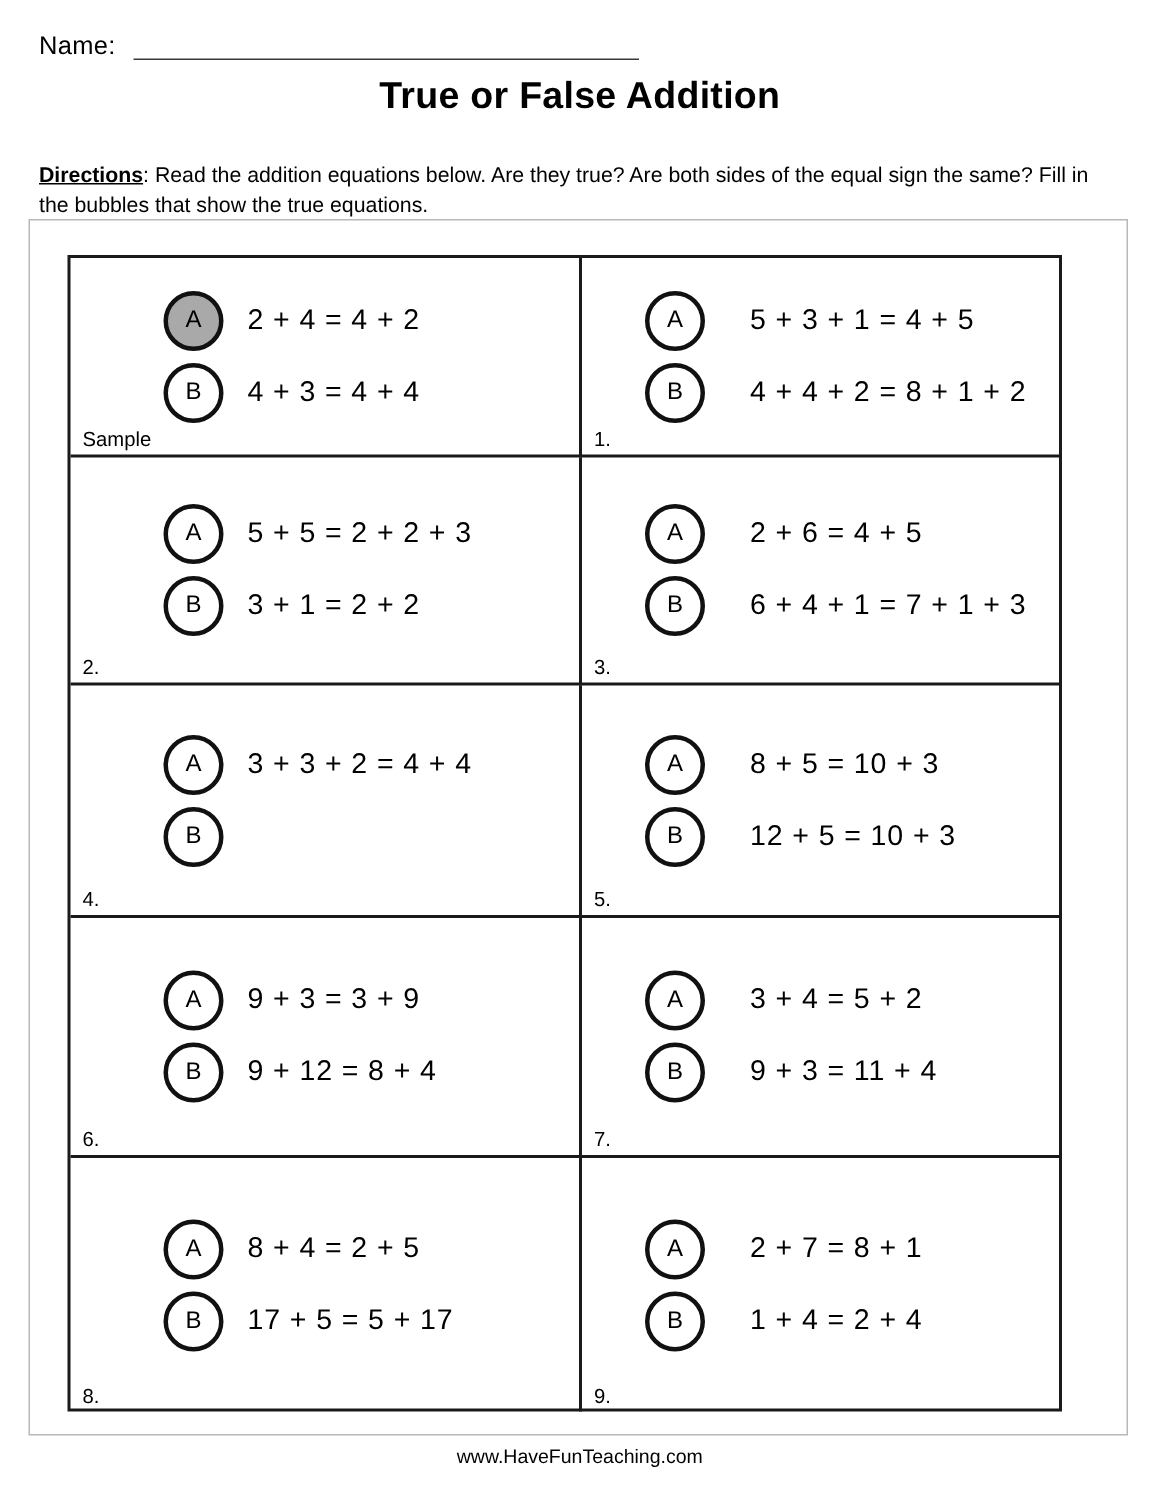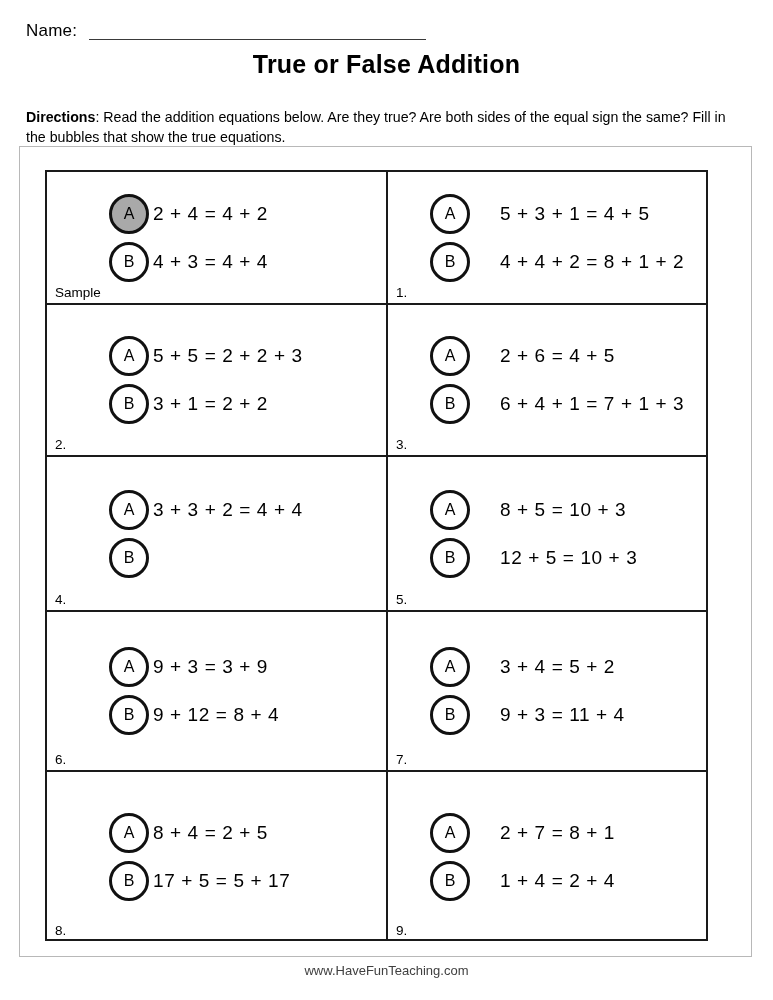"Directions" .directions b { text-decoration: none -> underline }
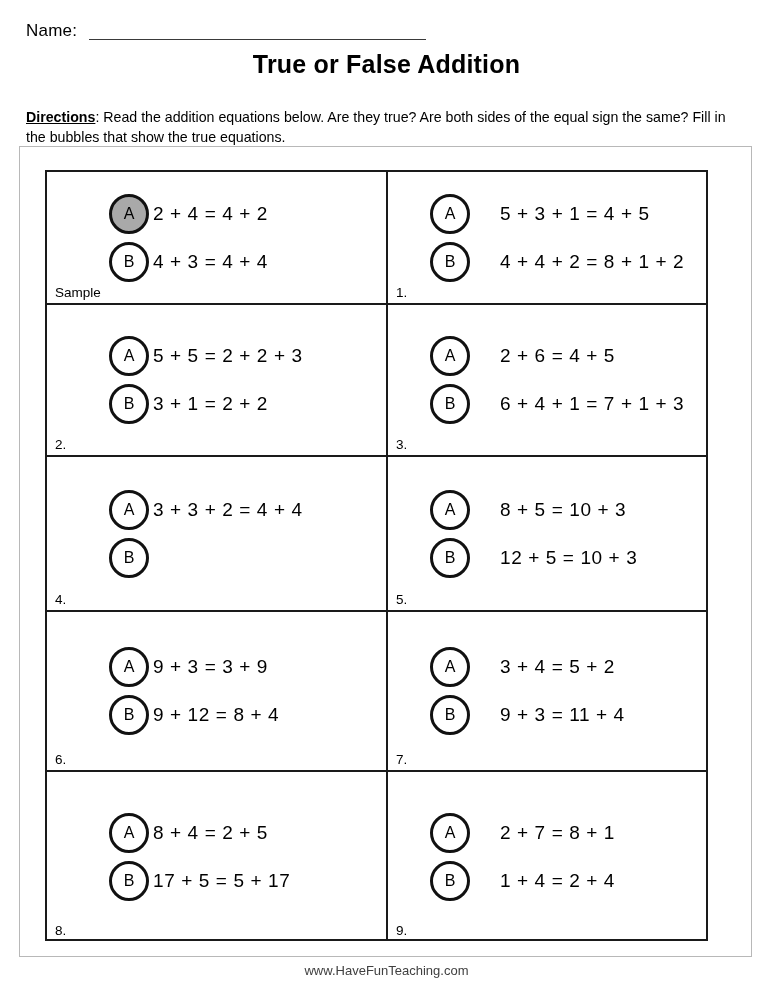"2 + 4 = 4" .eq { margin-left: 4px -> 16px }
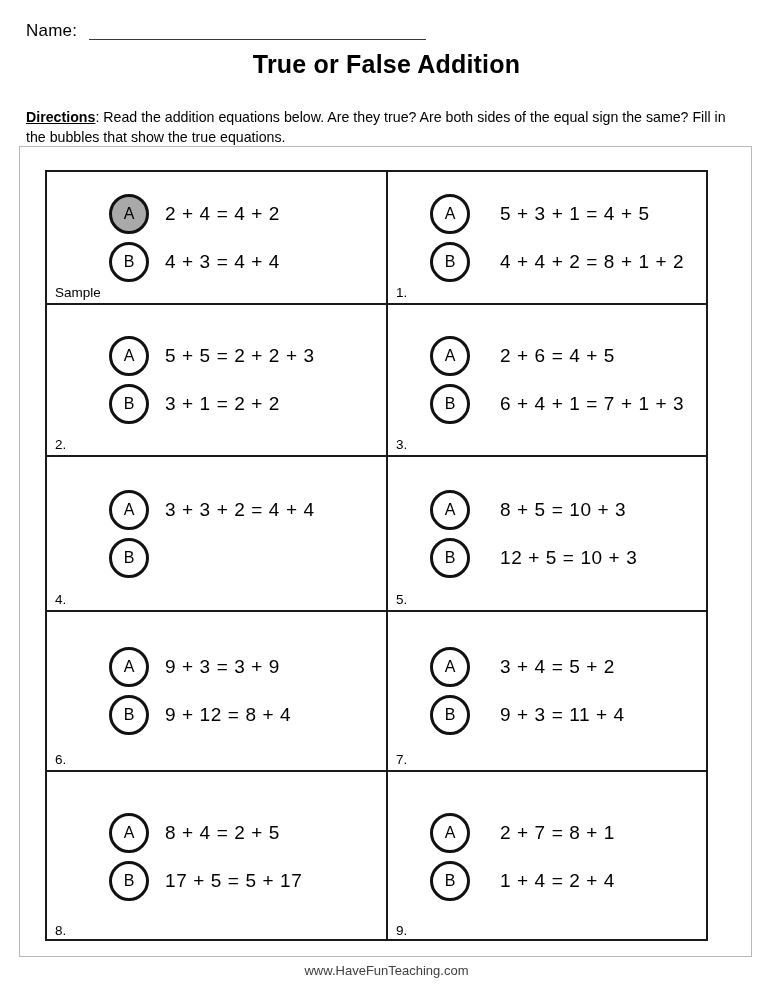"www.HaveFunTeaching.com" .footer { color: #404040 -> #000000 }
